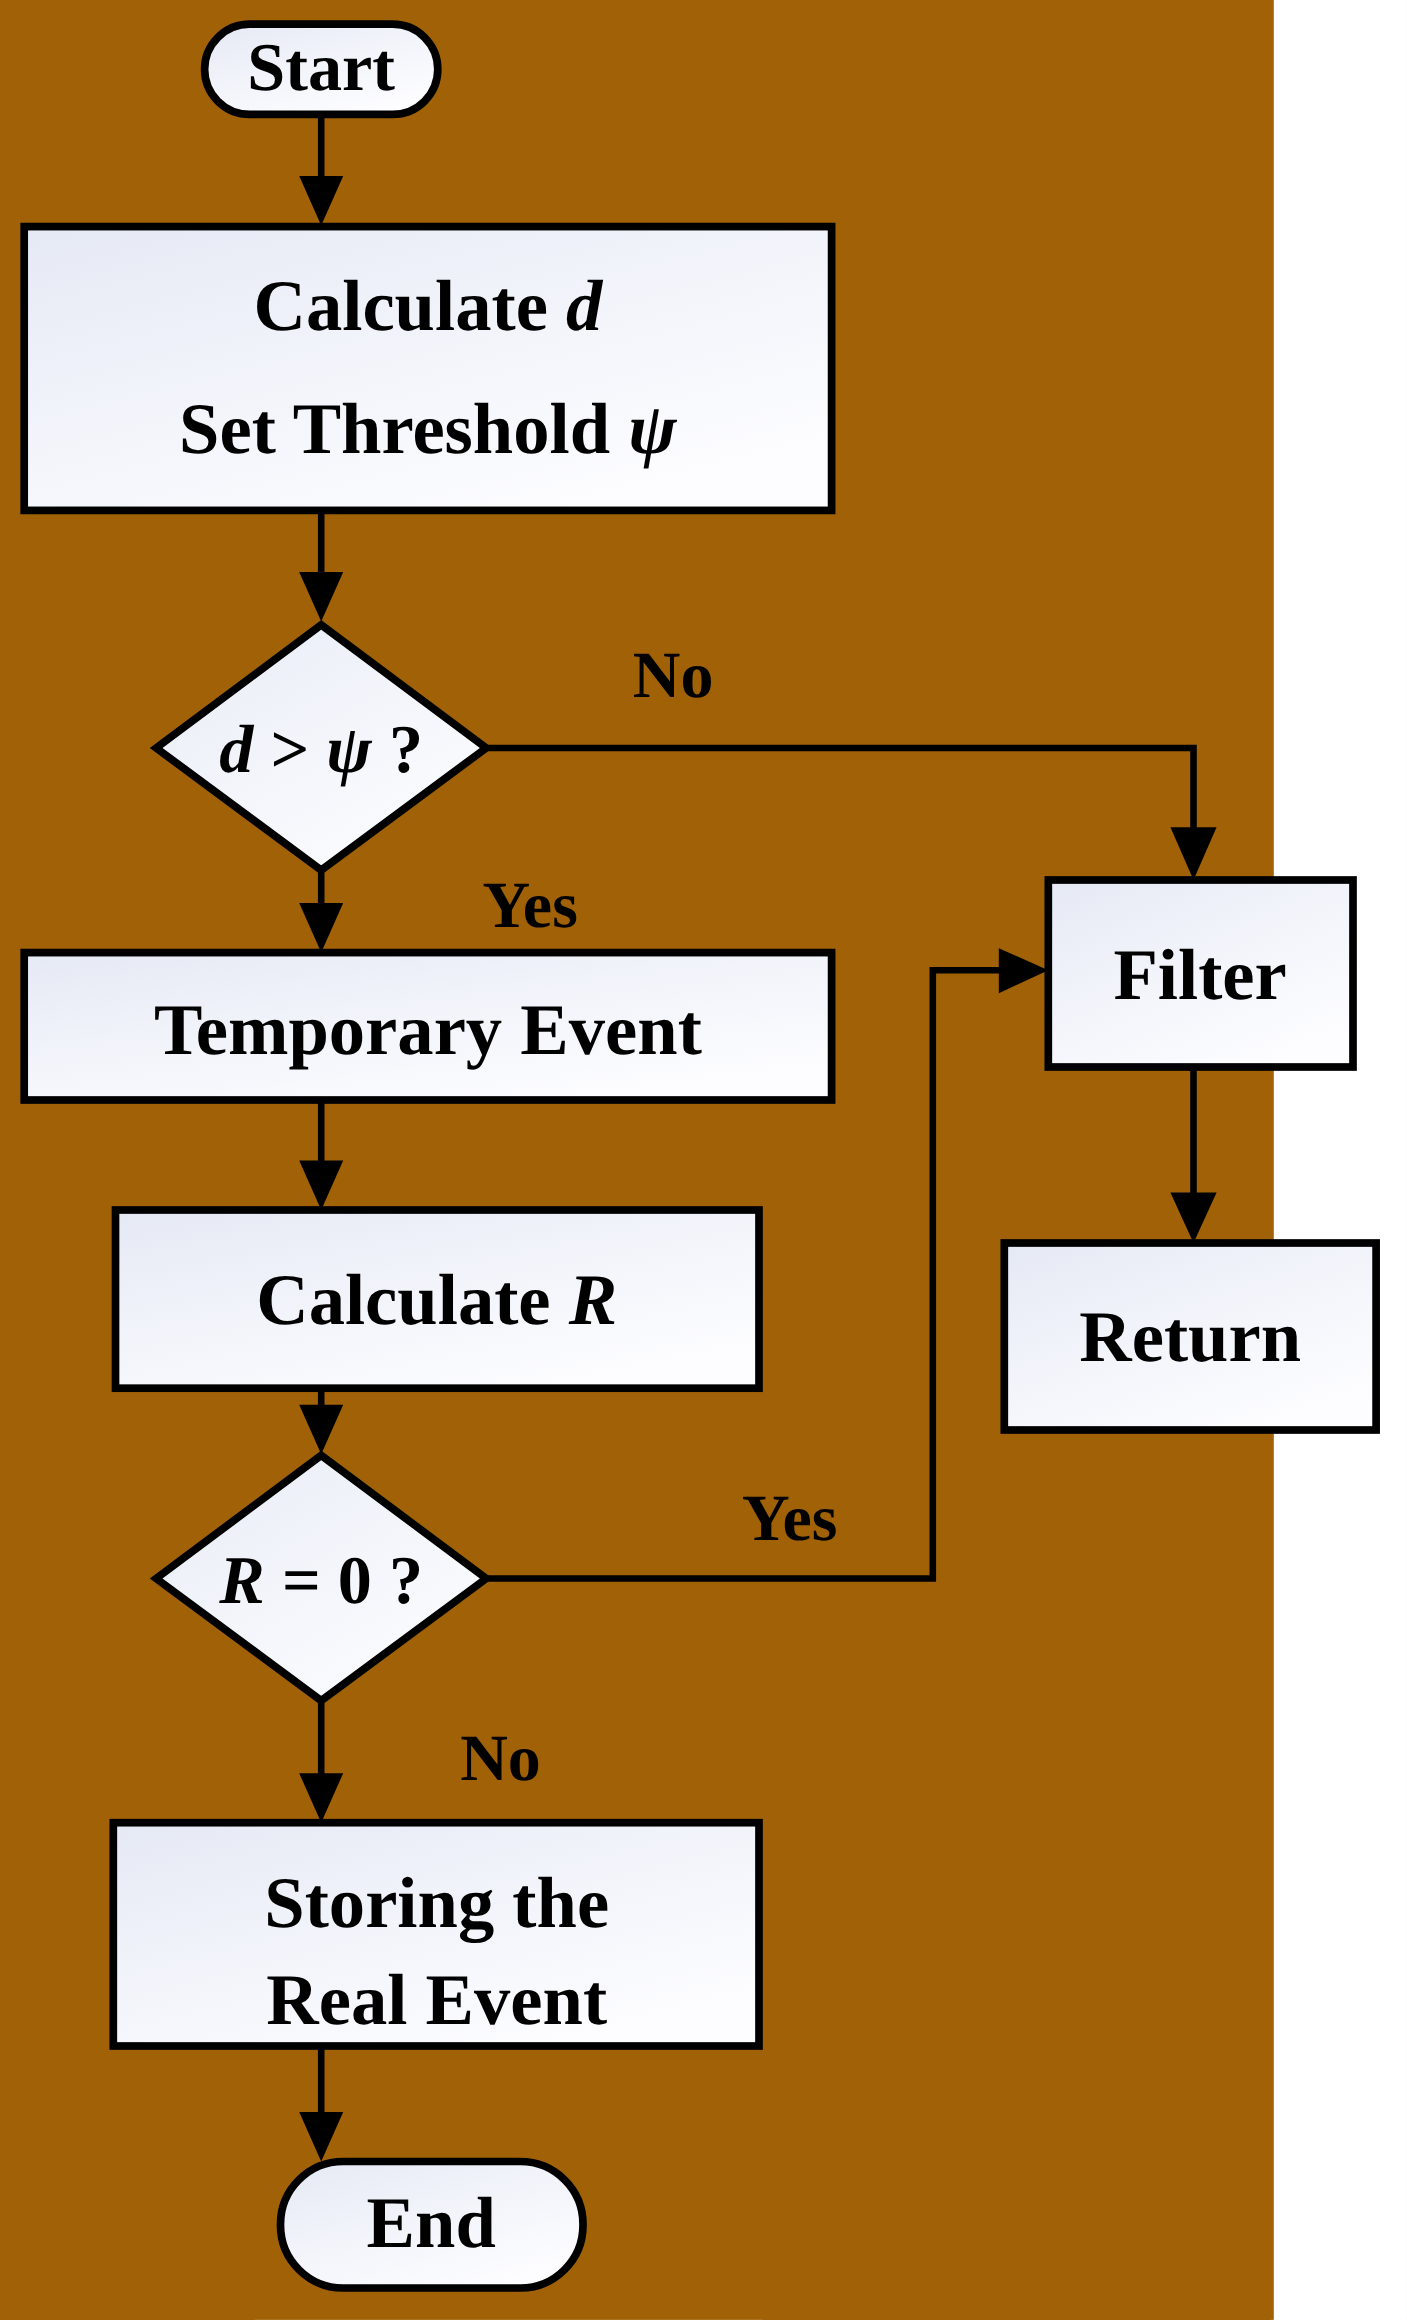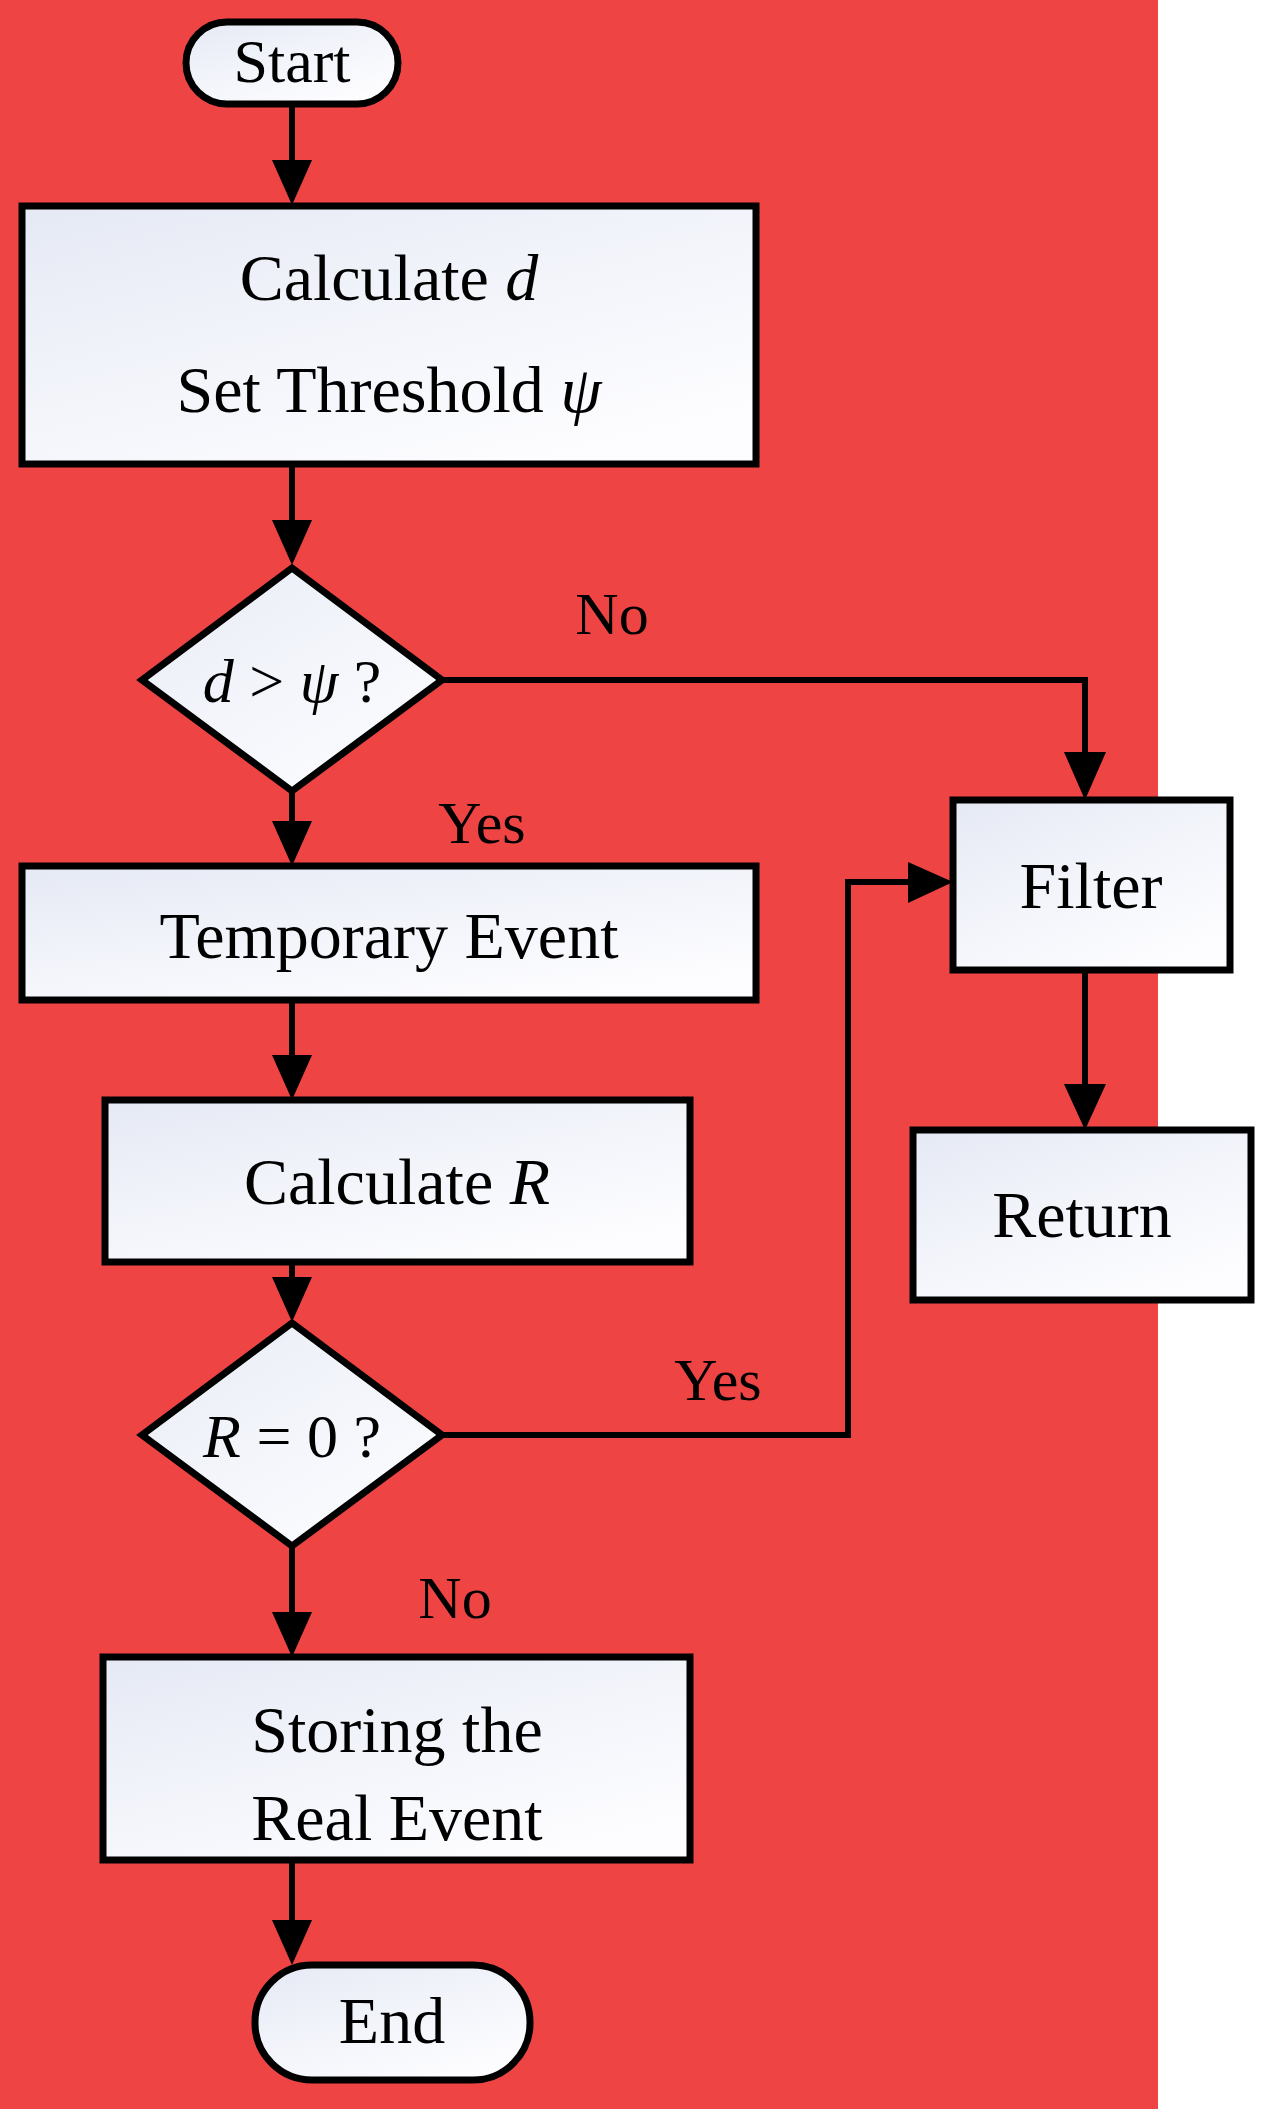"Start" #flow-root { background: #ef4444 -> #a16207; font-weight: none -> bold }
